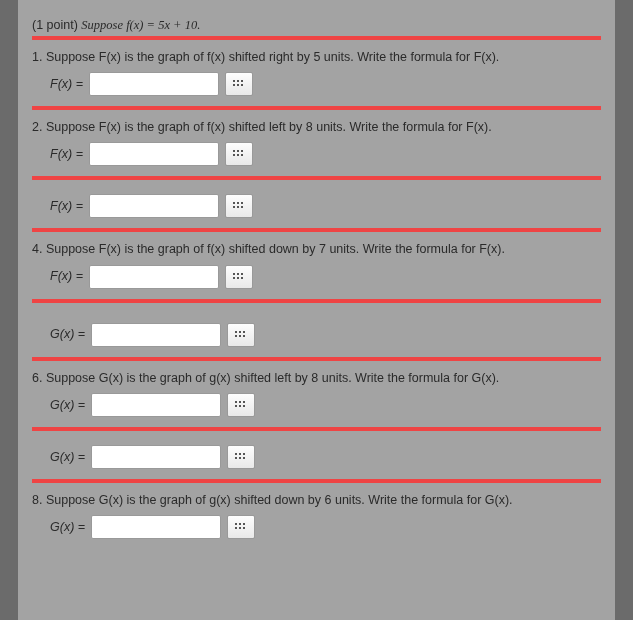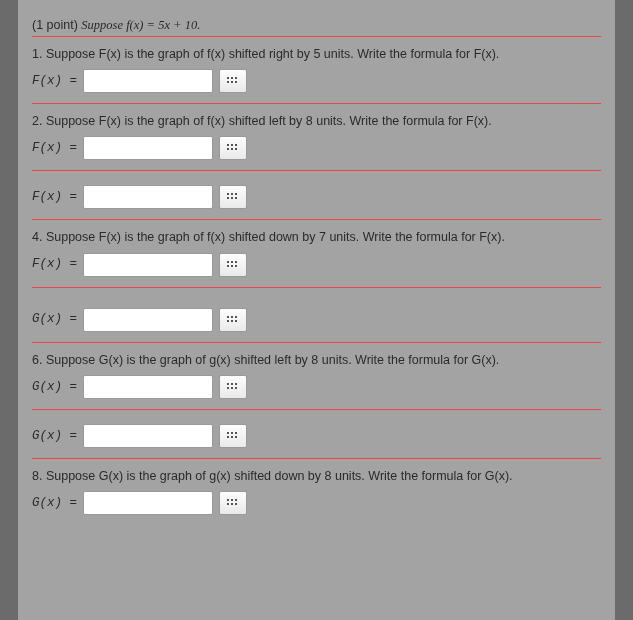"1. Suppose F(x) is the" .question { border-top: 1px solid #ef4444 -> 4px solid #ef4444 }
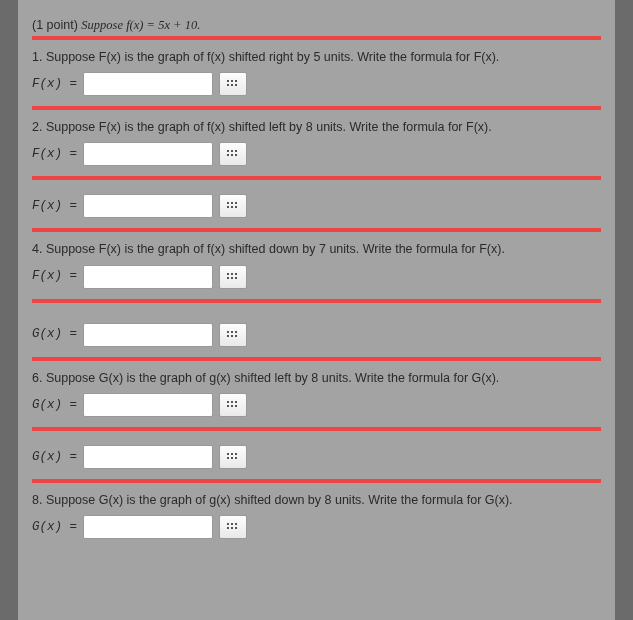"F(x) =" .fn { font-family: Liberation Mono, monospace -> Liberation Sans, sans-serif; margin-left: none -> 18px }
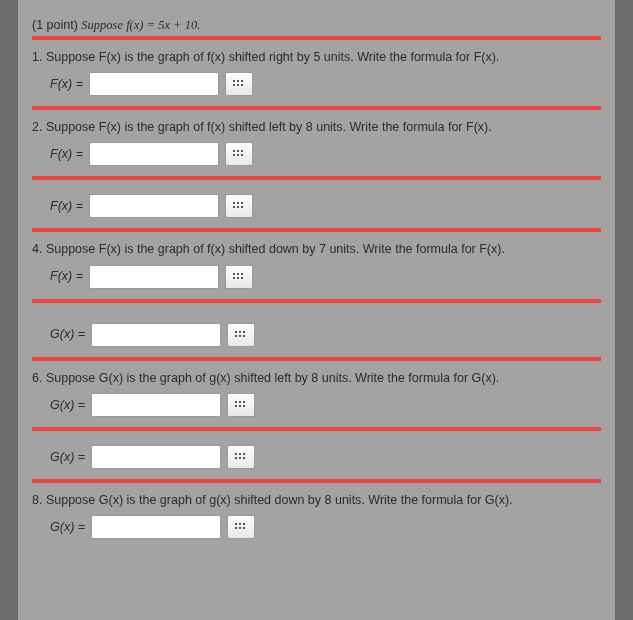"Suppose G(x) is the graph of g(x) shifted down" span { text: 8 -> 6 }
